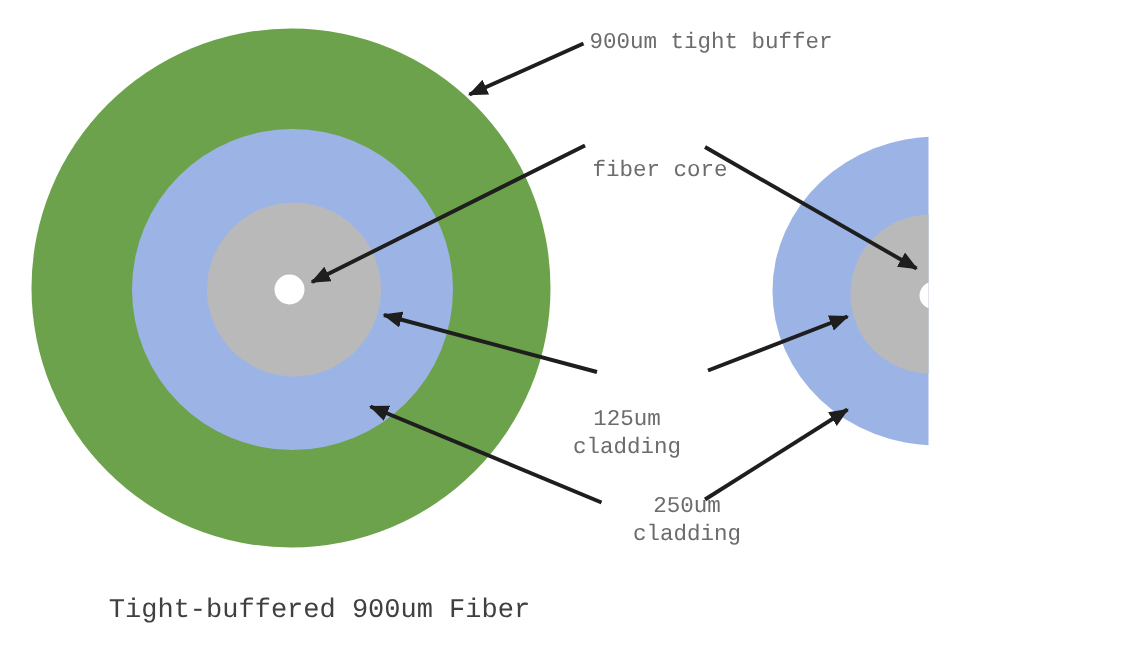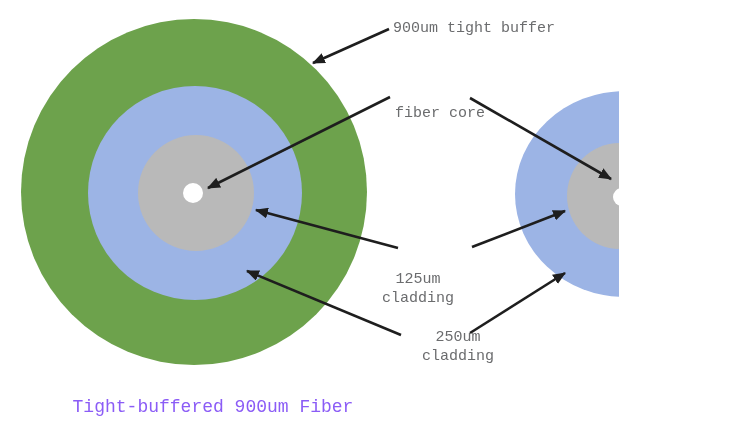"Tight-buffered 900um Fiber" .caption { color: #8b5cf6 -> #404040 }
